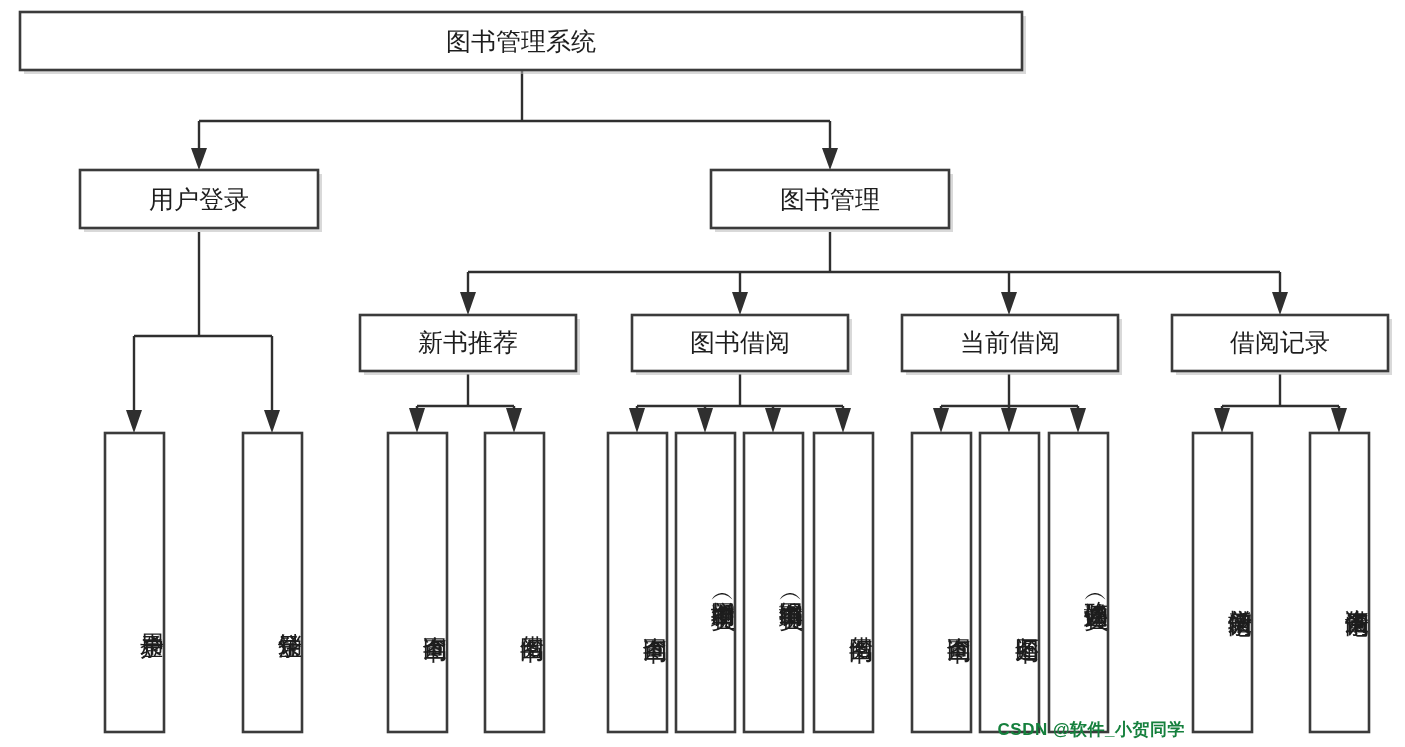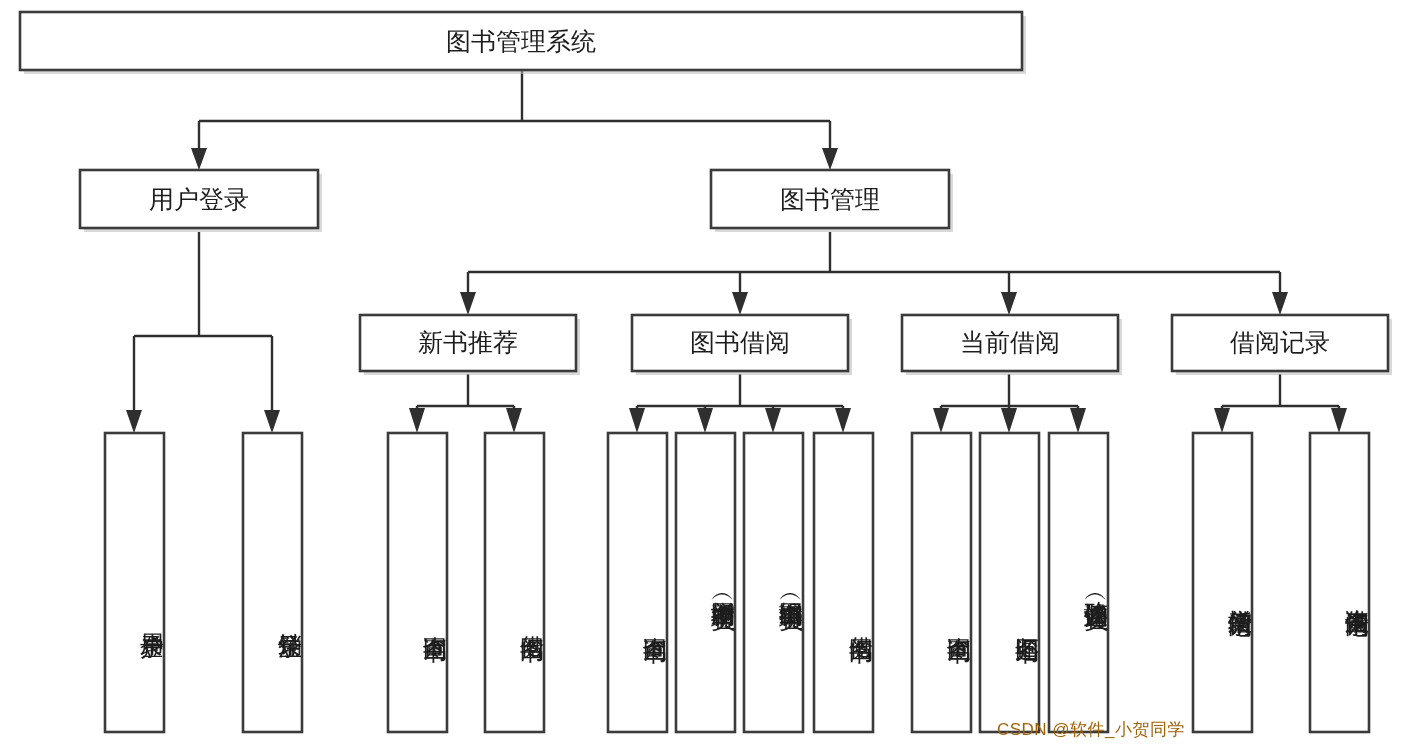"CSDN @软件_小贺同学" .watermark { color: #a16207 -> #15803d; font-weight: none -> bold }
